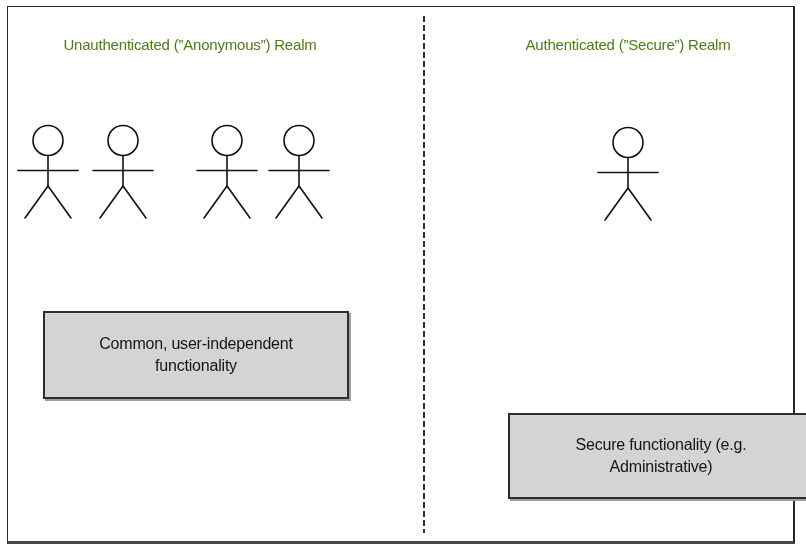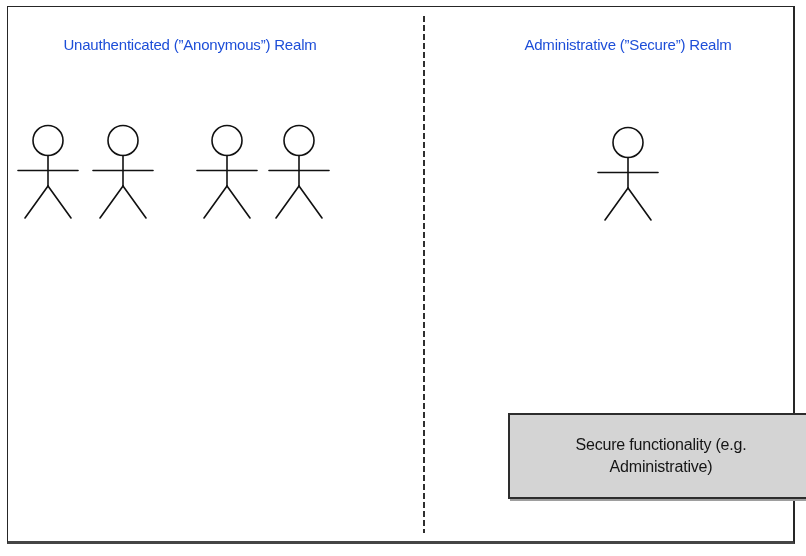"Unauthenticated (”Anonymous”) Realm" .realm-title { color: #1d4ed8 -> #4d7c0f }
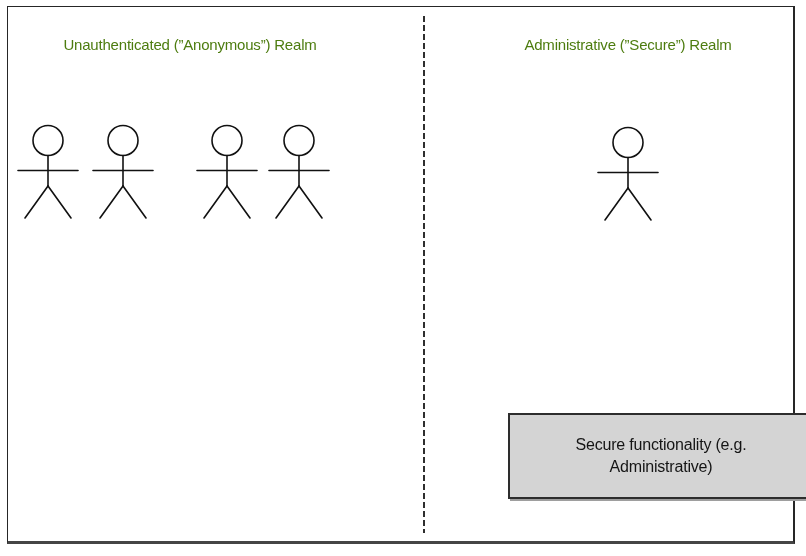"Administrative (”Secure”) Realm" div.realm-title { text: Administrative -> Authenticated }
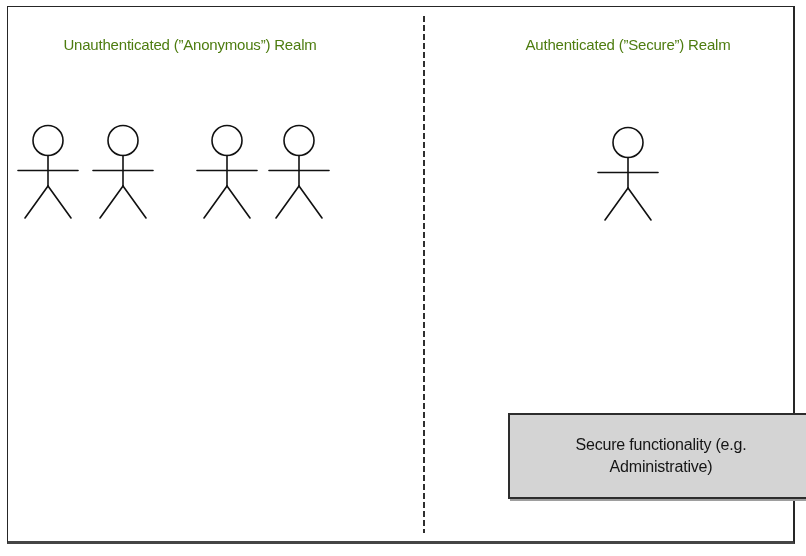"Common, user-independent" div.fbox { html: none -> <div>Common, user-independent functionality</div> }
